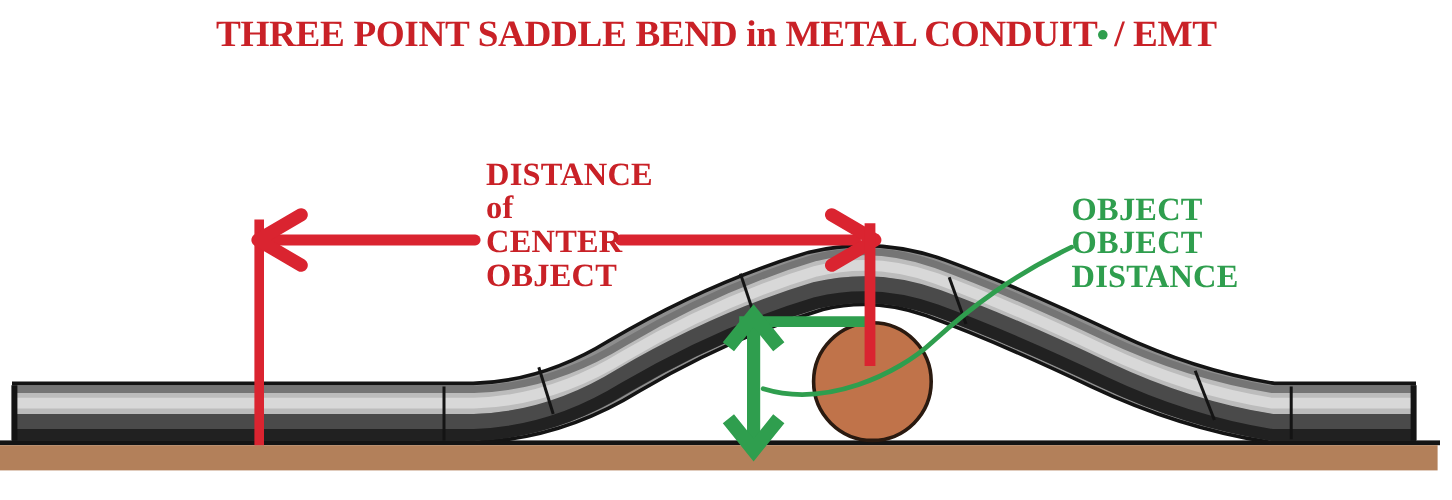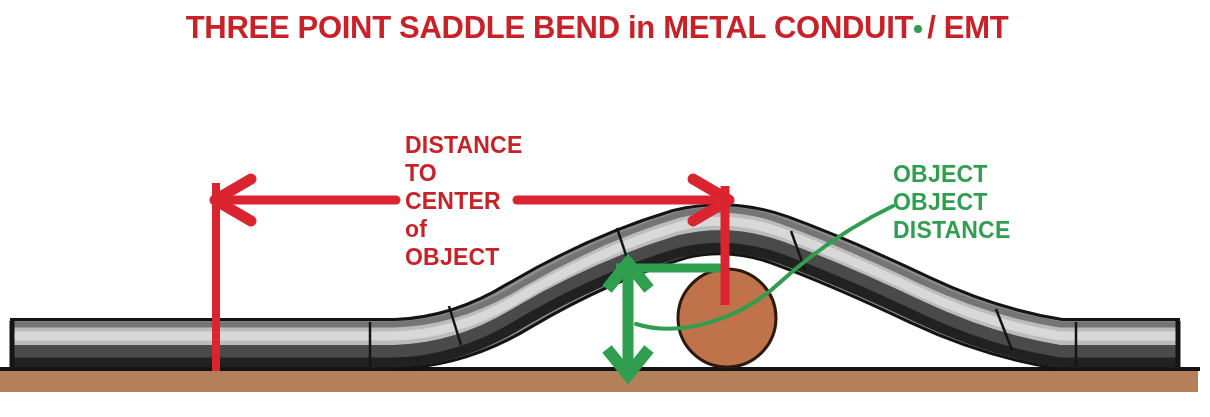"THREE POINT SADDLE BEND in" .stage { font-family: Liberation Sans, sans-serif -> Liberation Serif, serif }
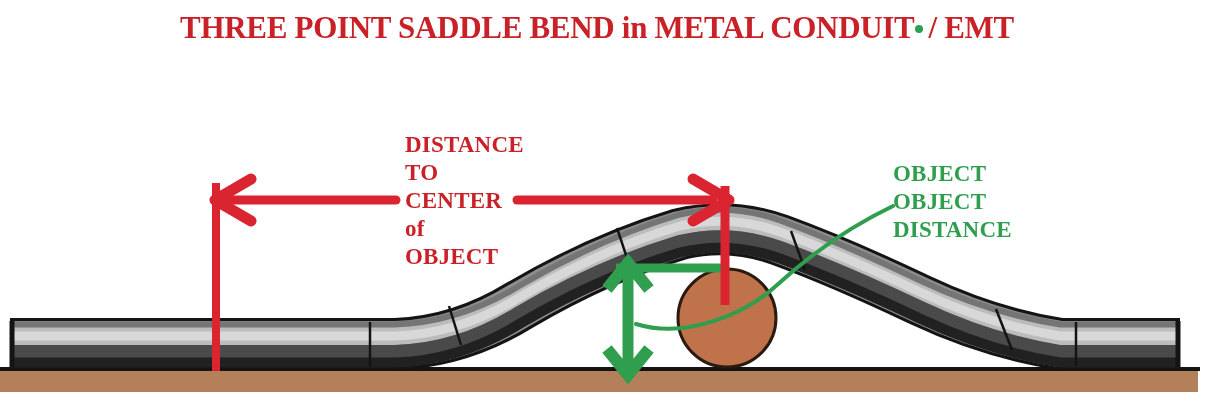"DISTANCE" .anno { font-size: 23px -> 27px }
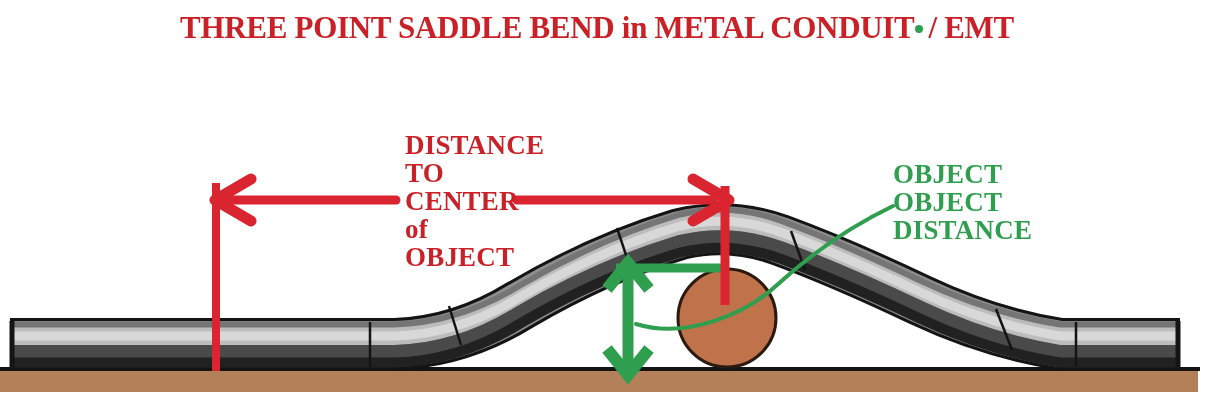"TO" div { html: <div>TO</div> -> none }
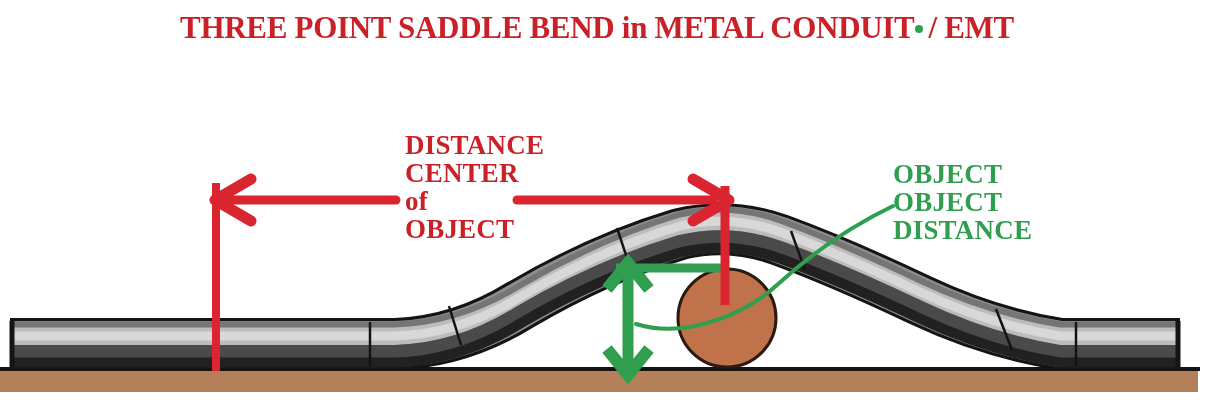"CENTER" div { order: before "of" -> after "of" }
